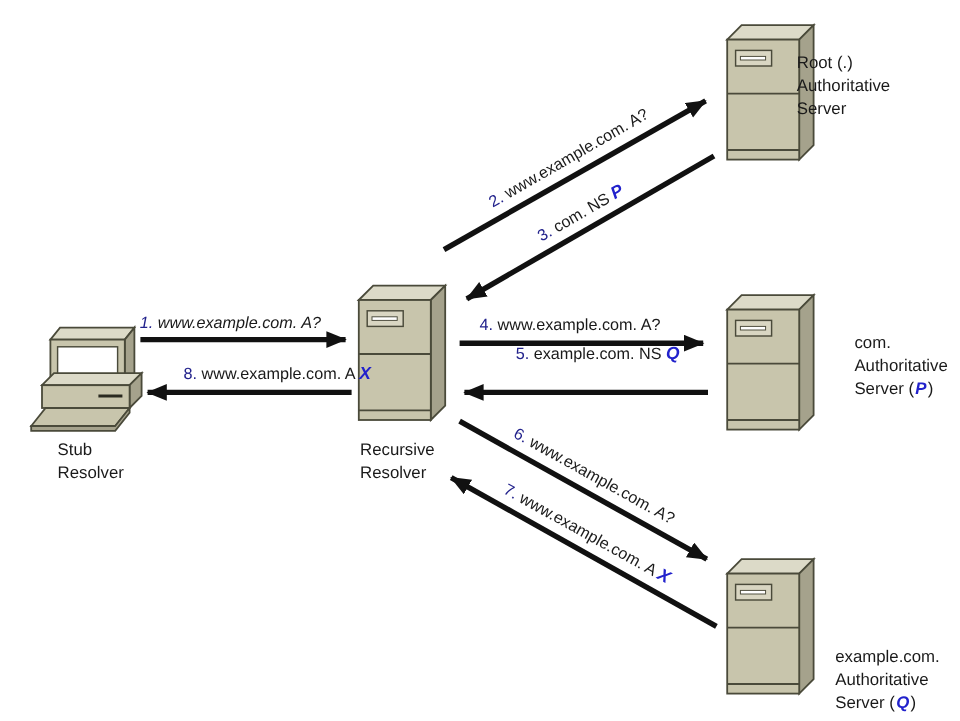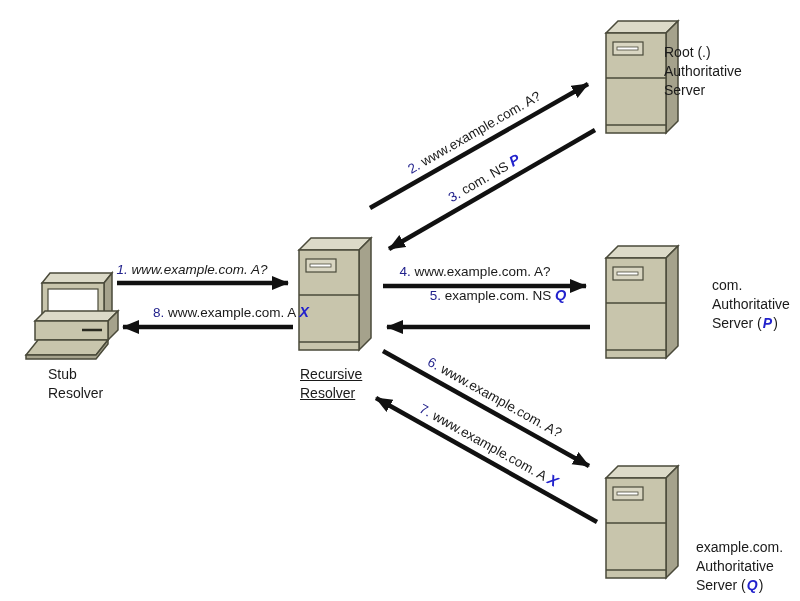"Recursive" .n-recursive { text-decoration: underline -> none }
